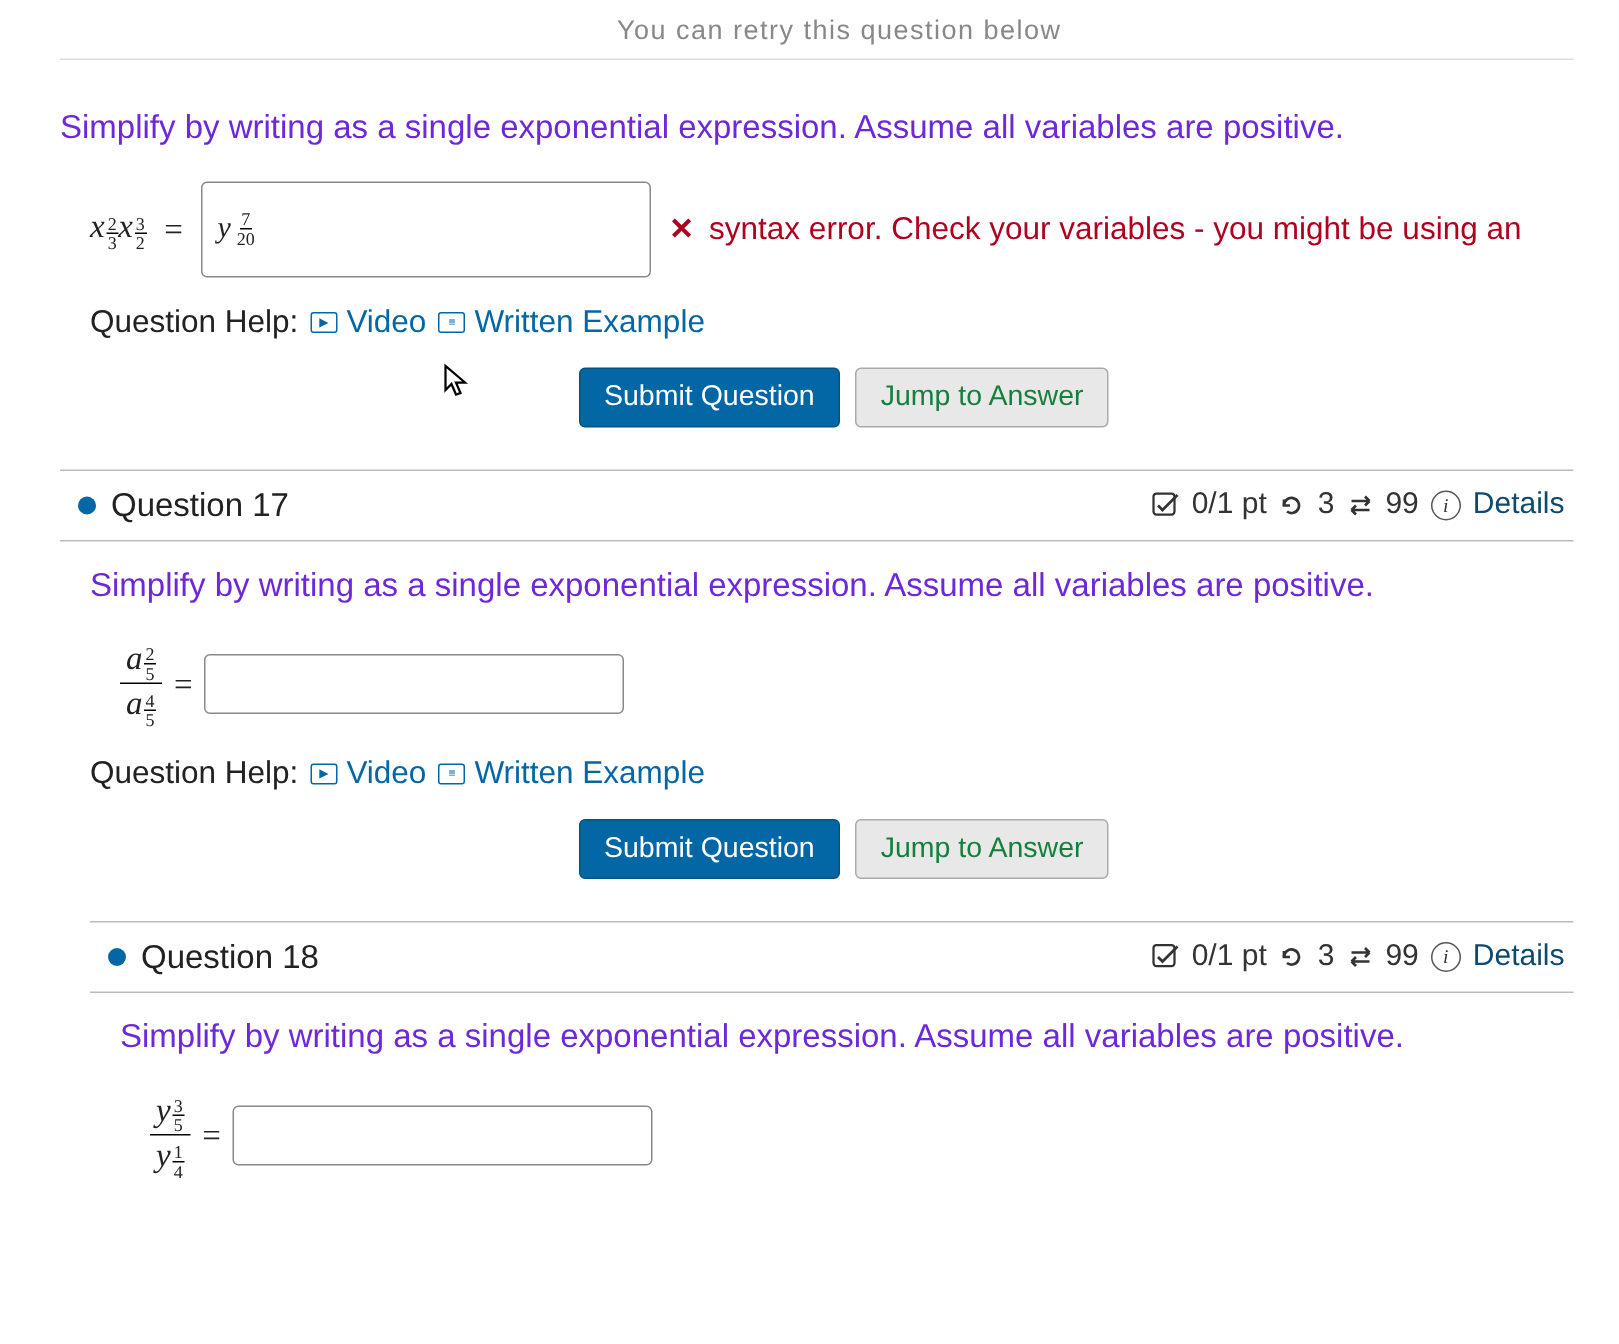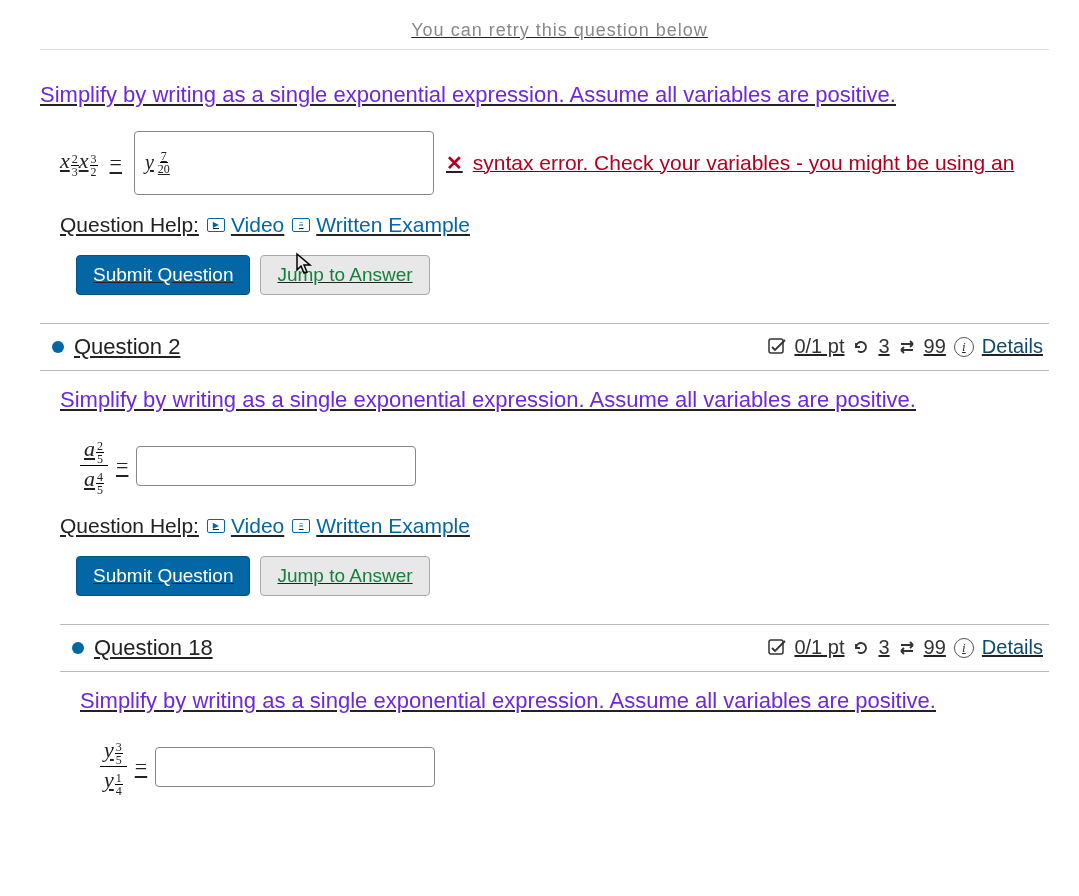"You can retry this question" .page { padding: 20px 30px 20px 40px -> 10px 30px 20px 40px; text-decoration: underline -> none }
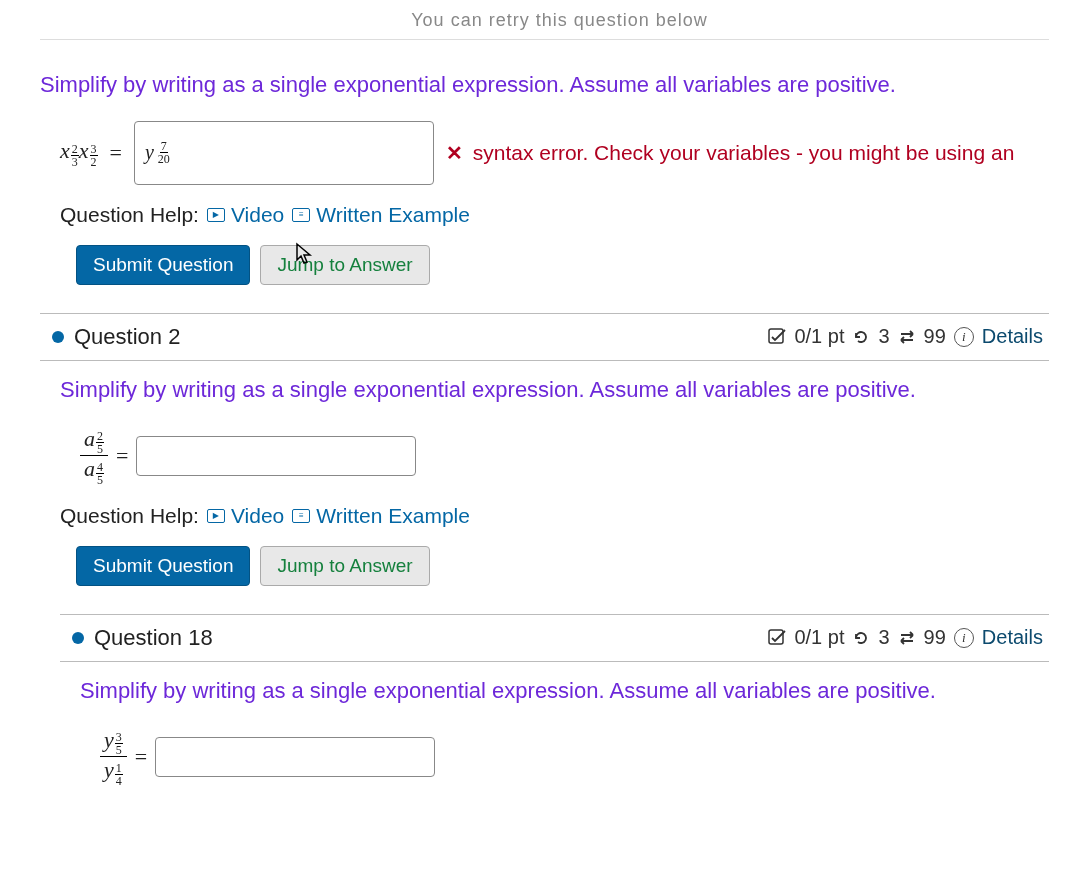"Submit Question" .btn-row { justify-content: none -> center }
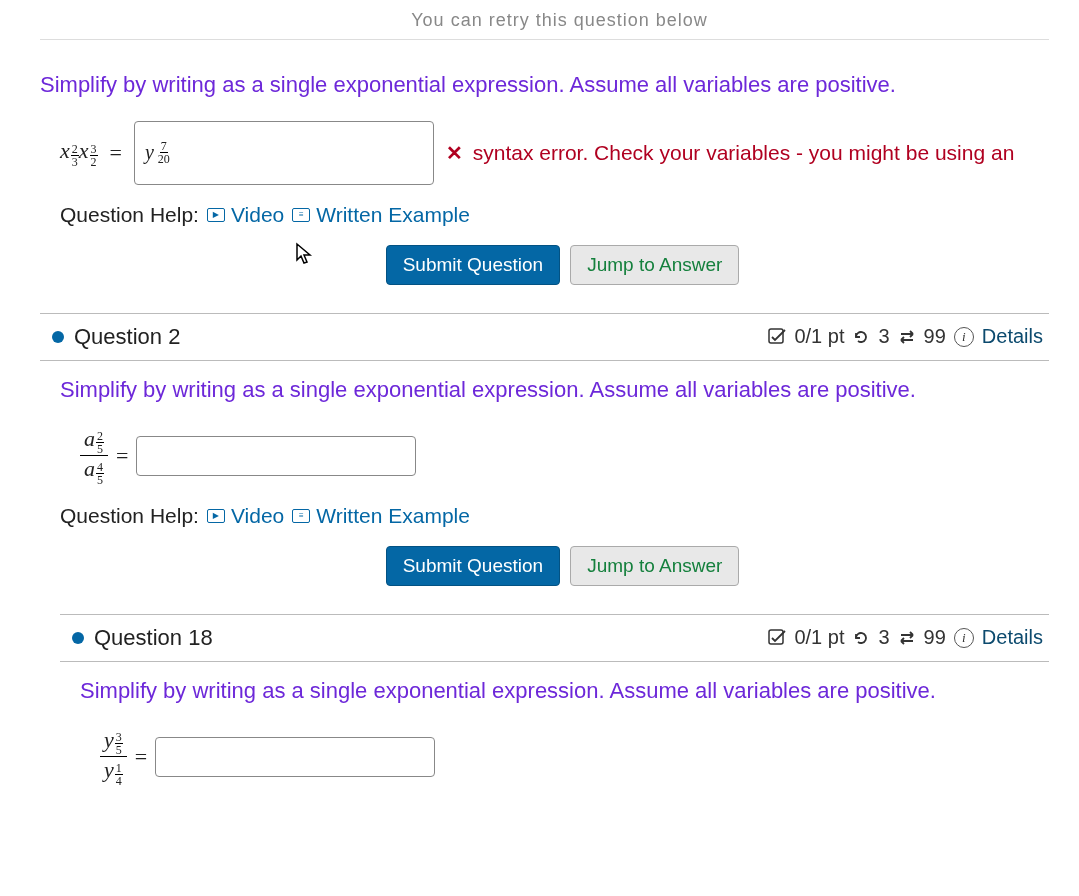"Question 2" span { text: 2 -> 17 }
